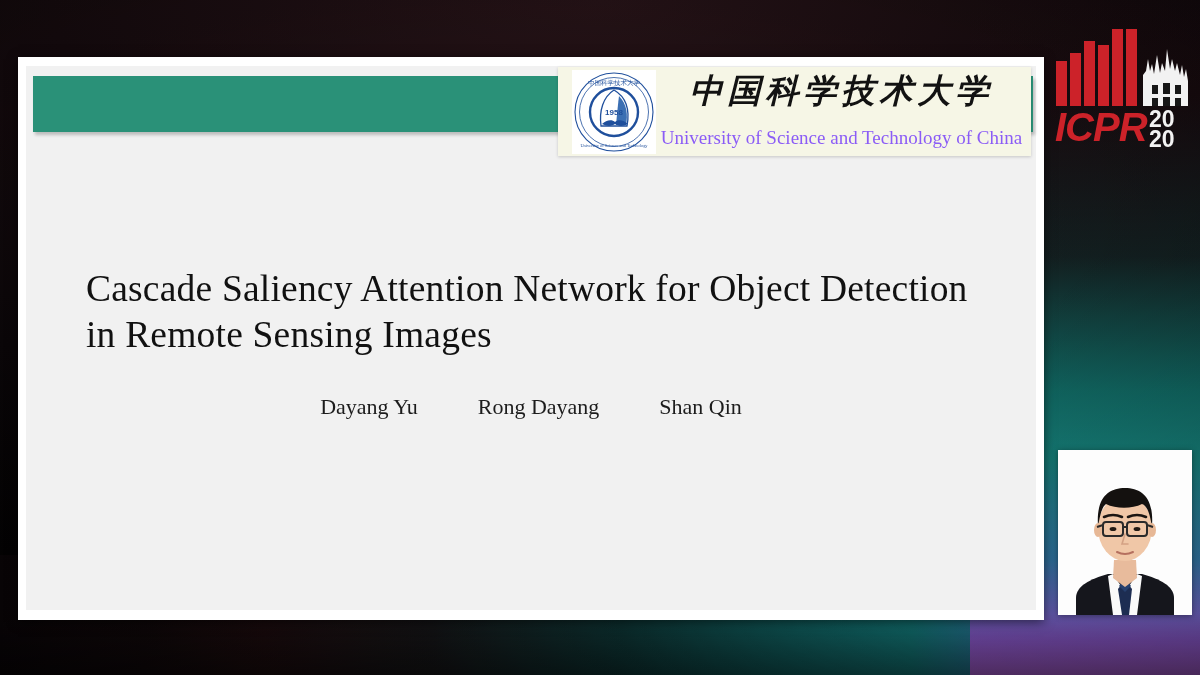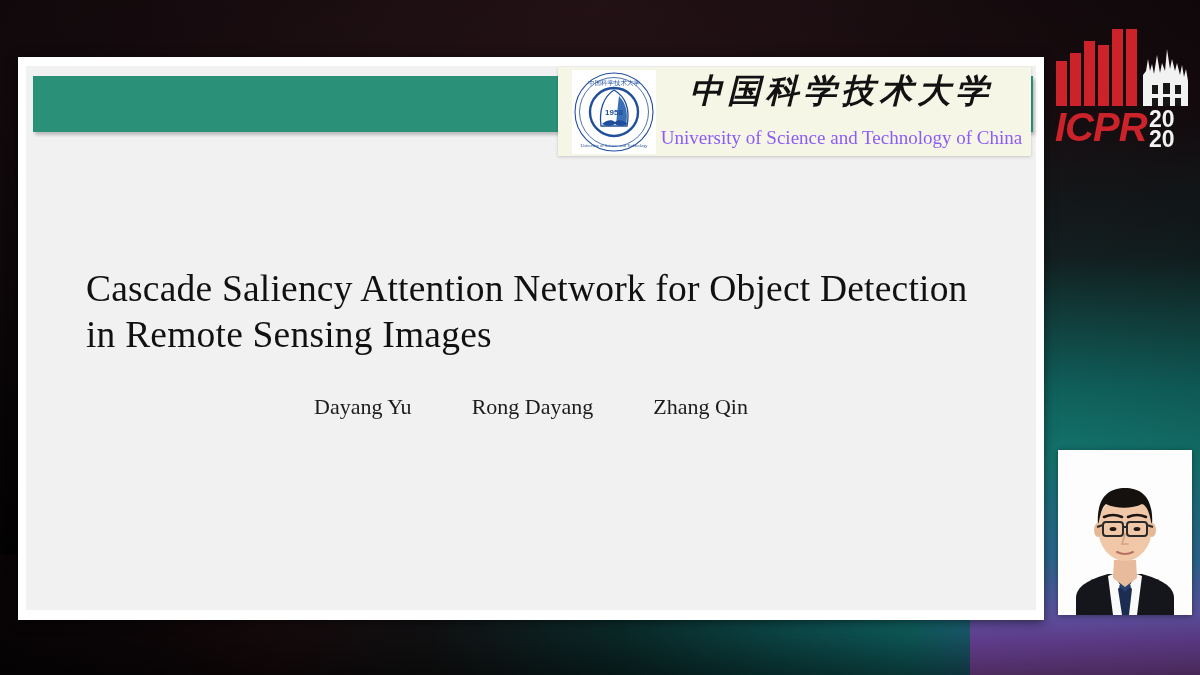"Zhang Qin" span { text: Zhang -> Shan }
